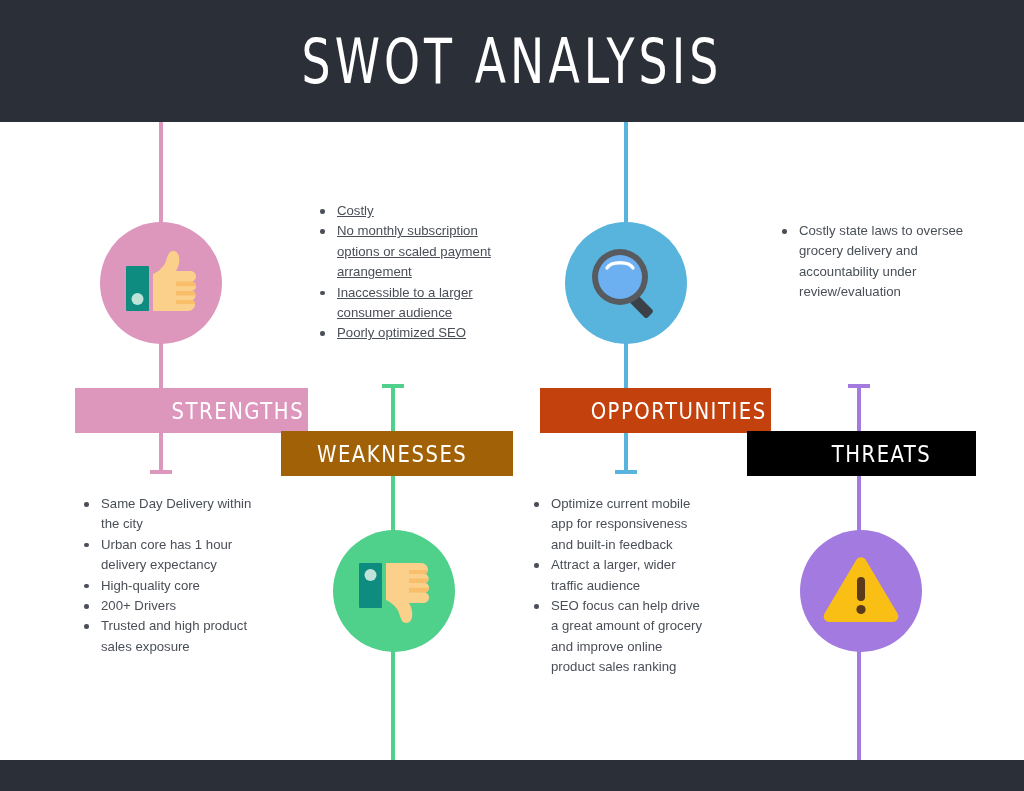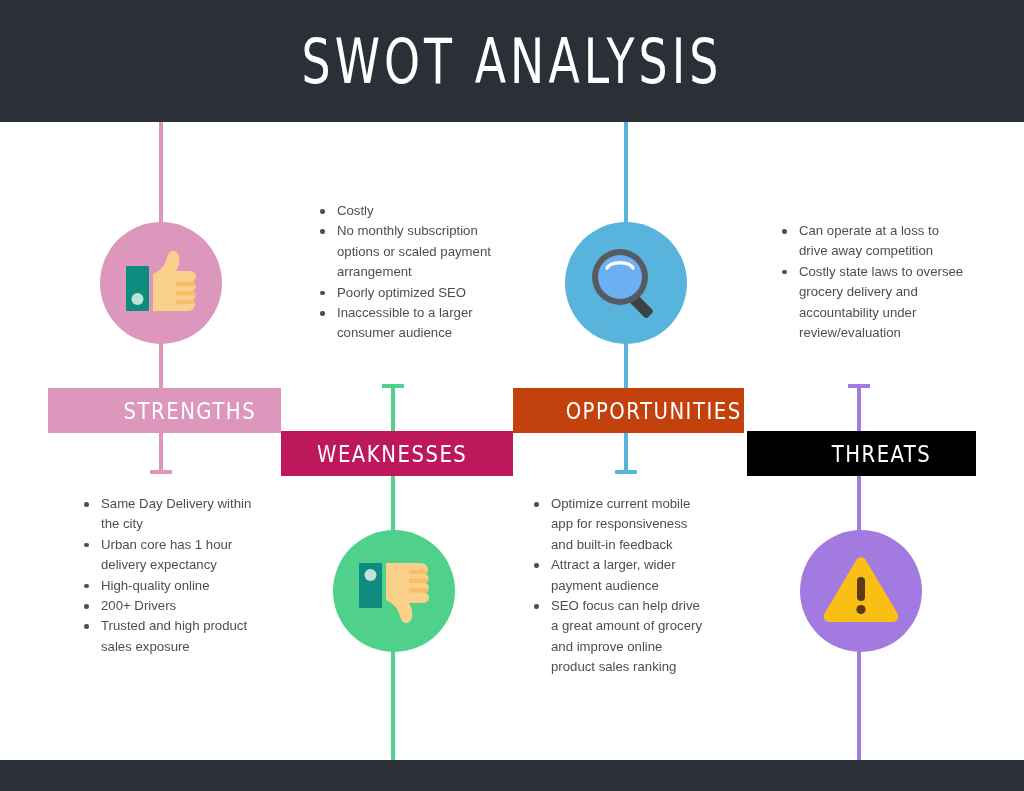"Costly" ul.bullet-list { text-decoration: none -> underline }
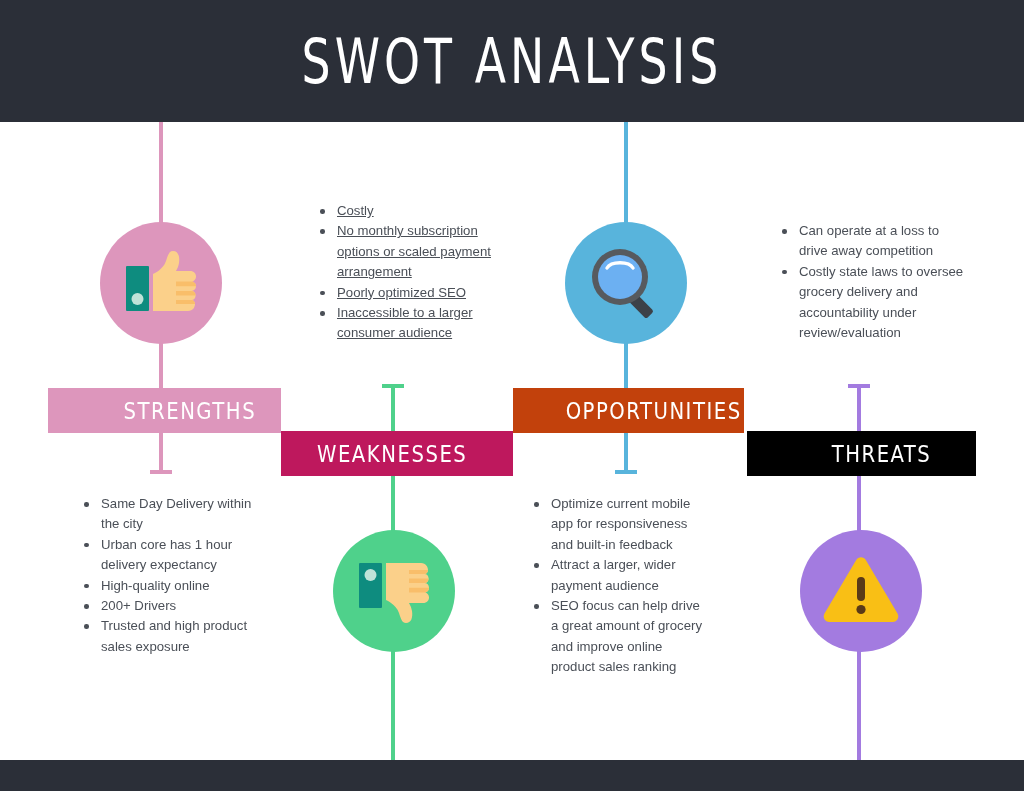"Can operate at a loss" li { html: <li>Can operate at a loss to drive away competition</li> -> none }
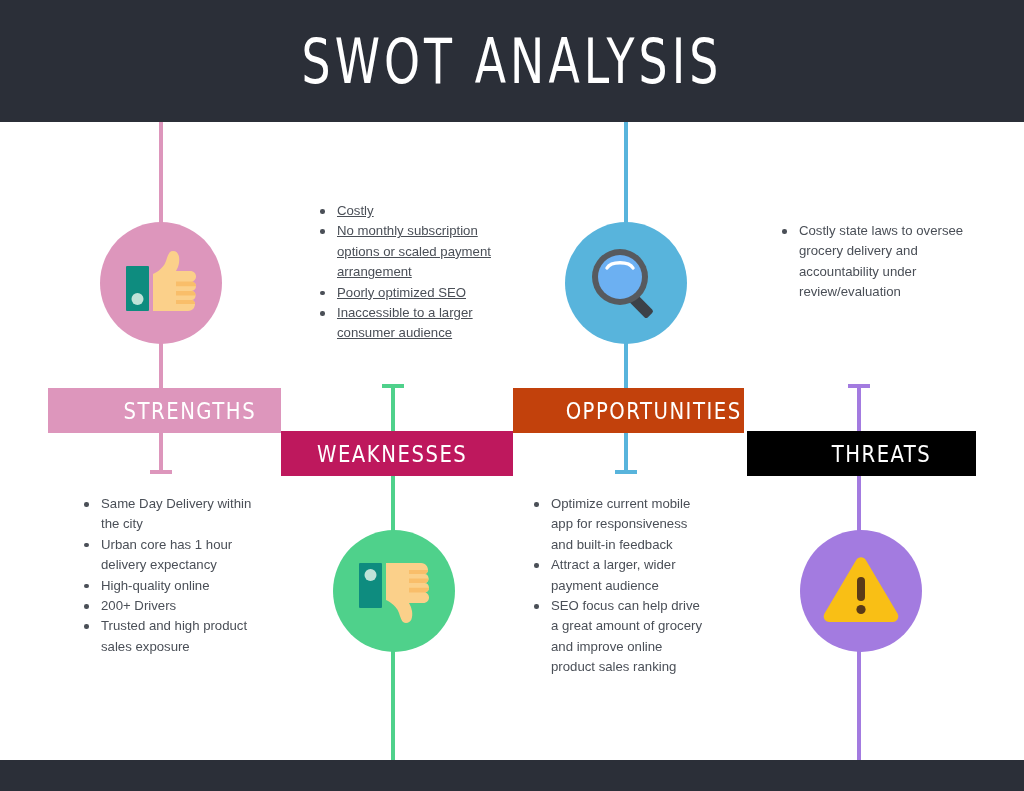"Poorly optimized SEO" li { order: before "Inaccessible to a larger consumer" -> after "Inaccessible to a larger consumer" }
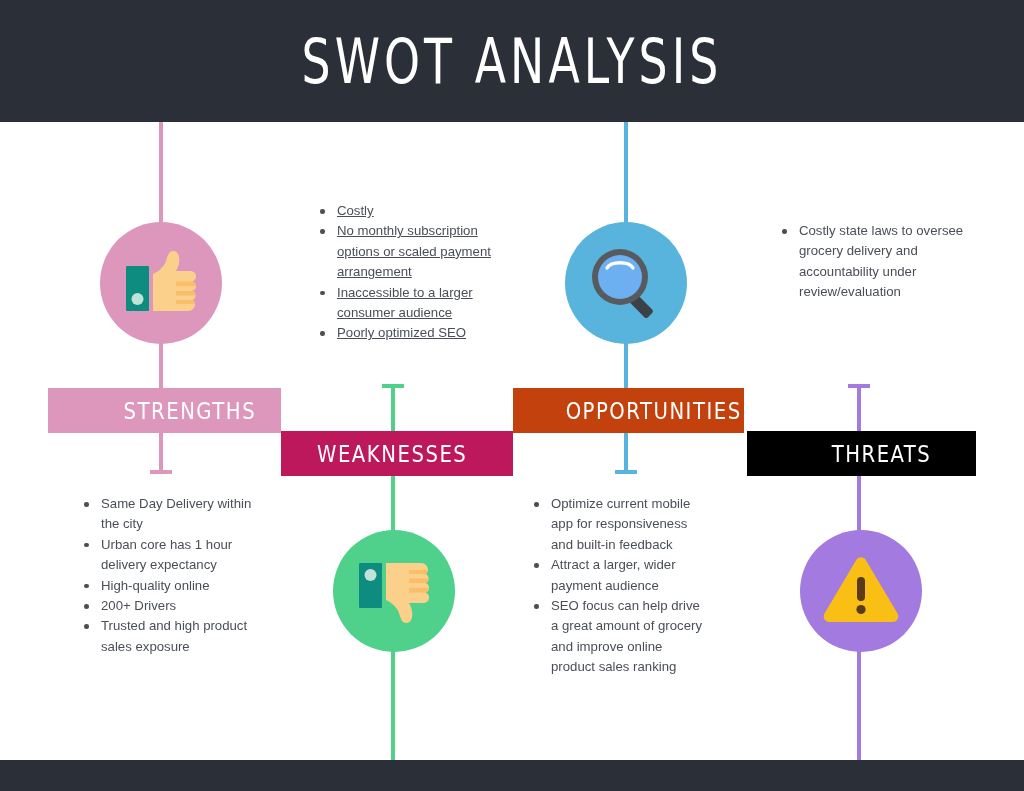"STRENGTHS" .bar-left { justify-content: center -> flex-end; margin-left: none -> 27px }
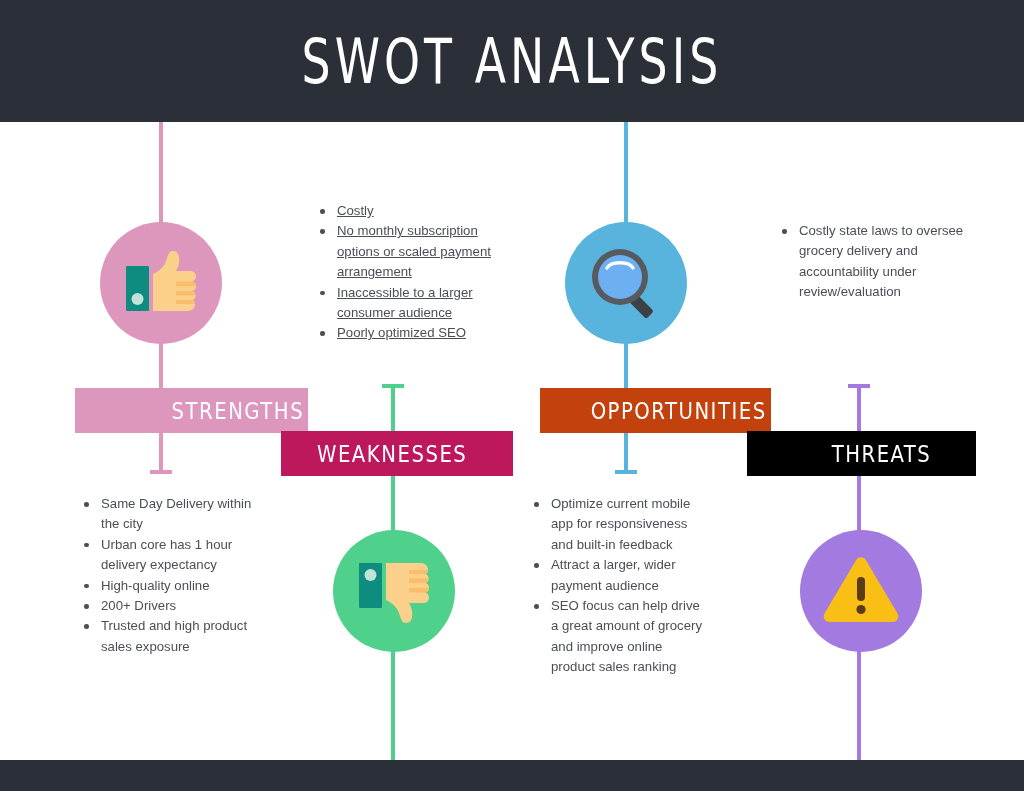"WEAKNESSES" div.cat-bar { background: #be185d -> #a16207 }
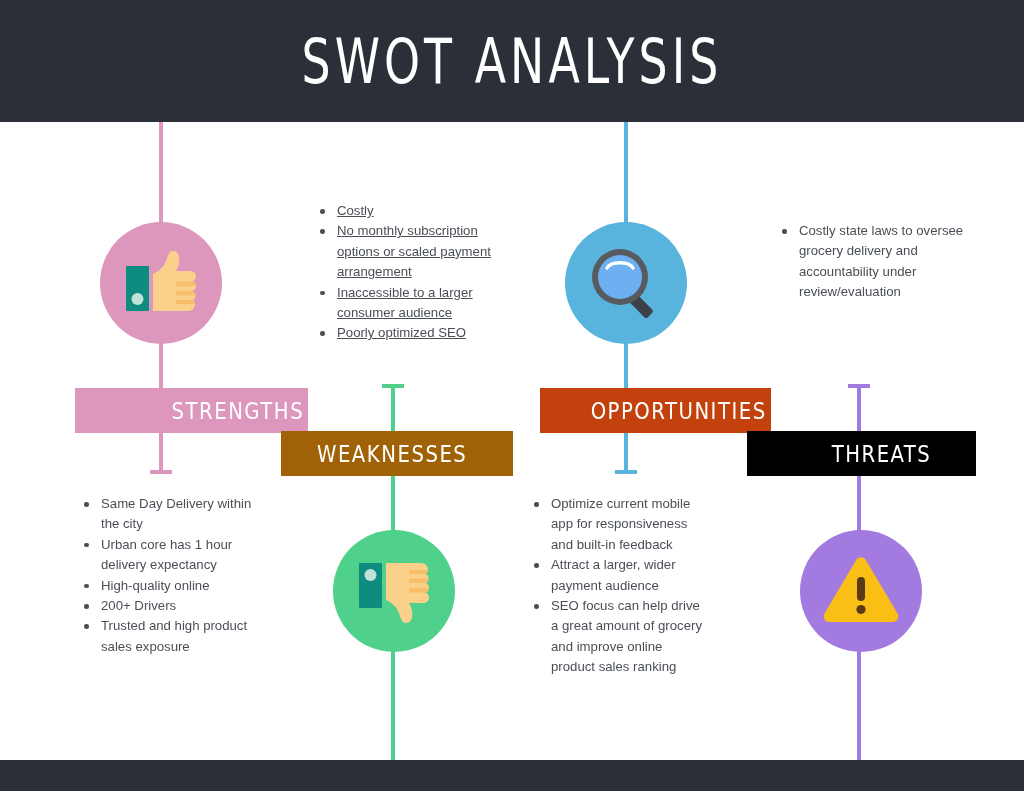"Attract a larger, wider payment" li { text: payment -> traffic }
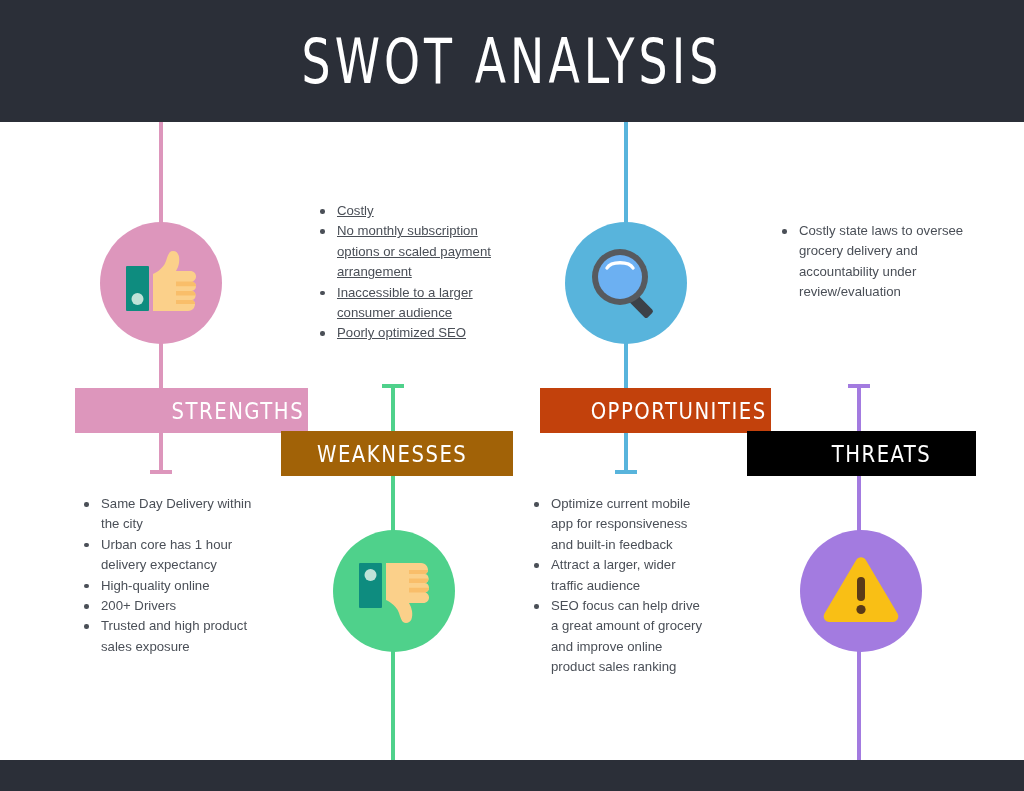"High-quality online" li { text: online -> core }
